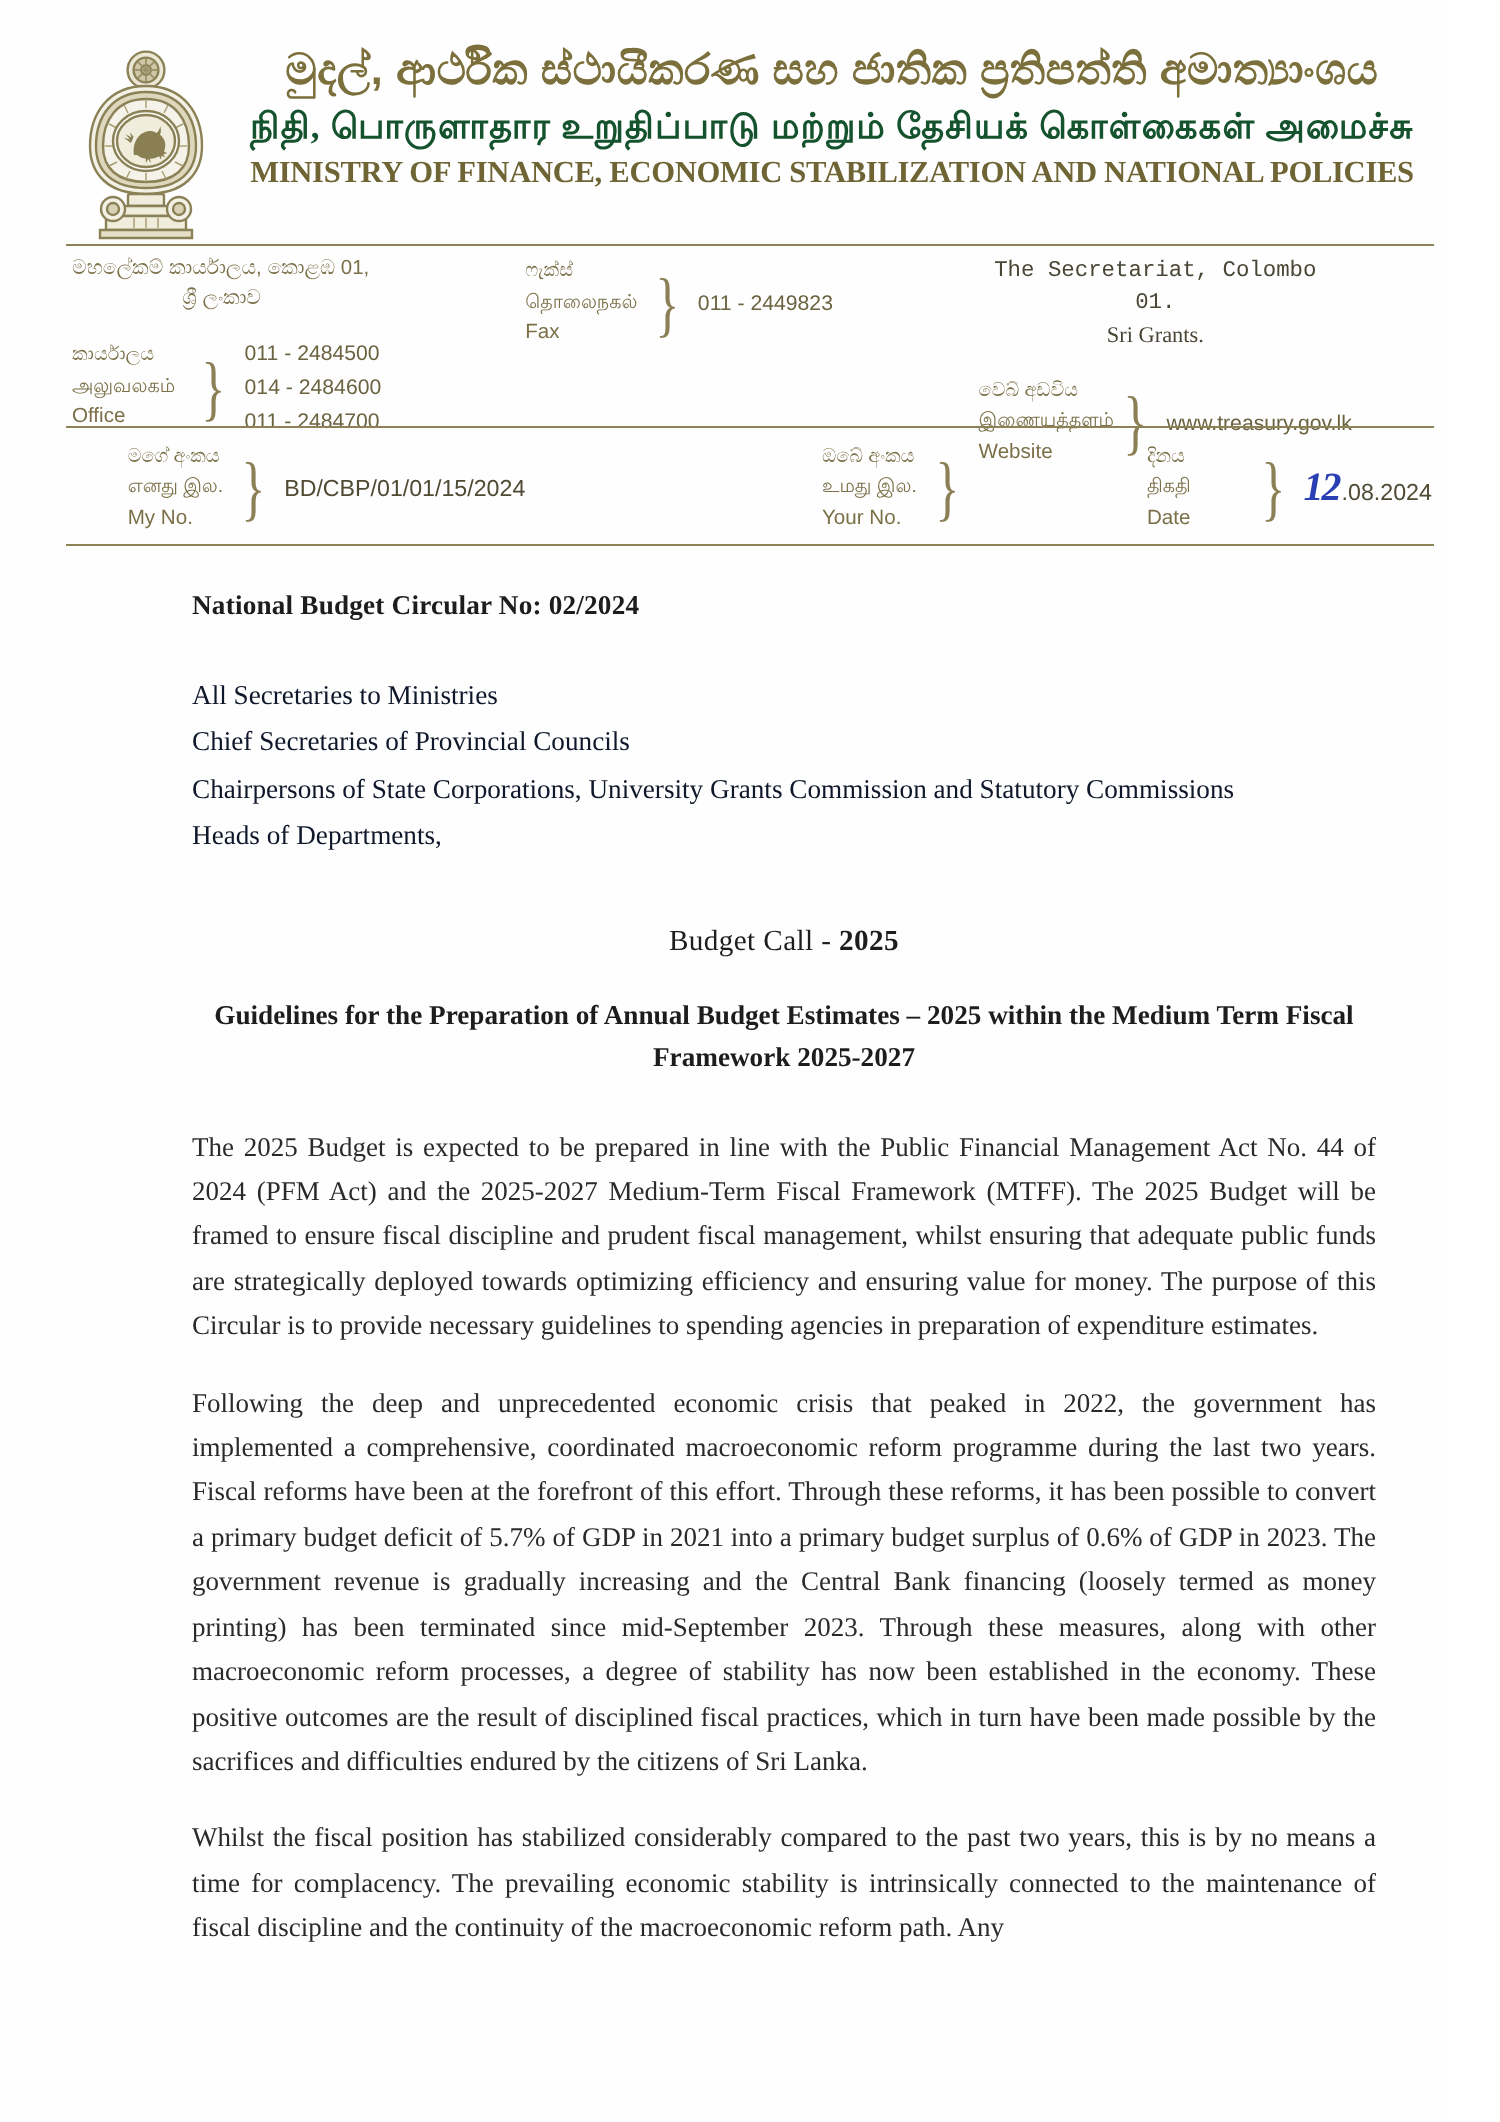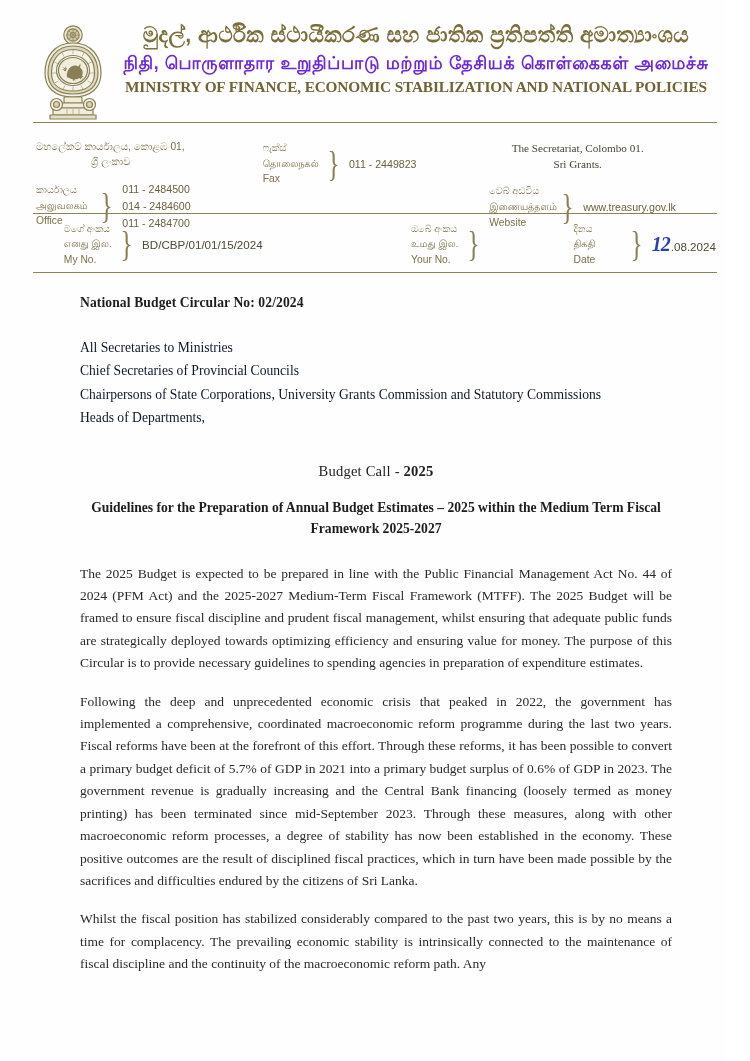"நிதி, பொருளாதார உறுதிப்பாடு மற்றும்" .org-tamil { color: #6d28d9 -> #14532d; font-family: Liberation Sans, sans-serif -> Liberation Serif, serif }
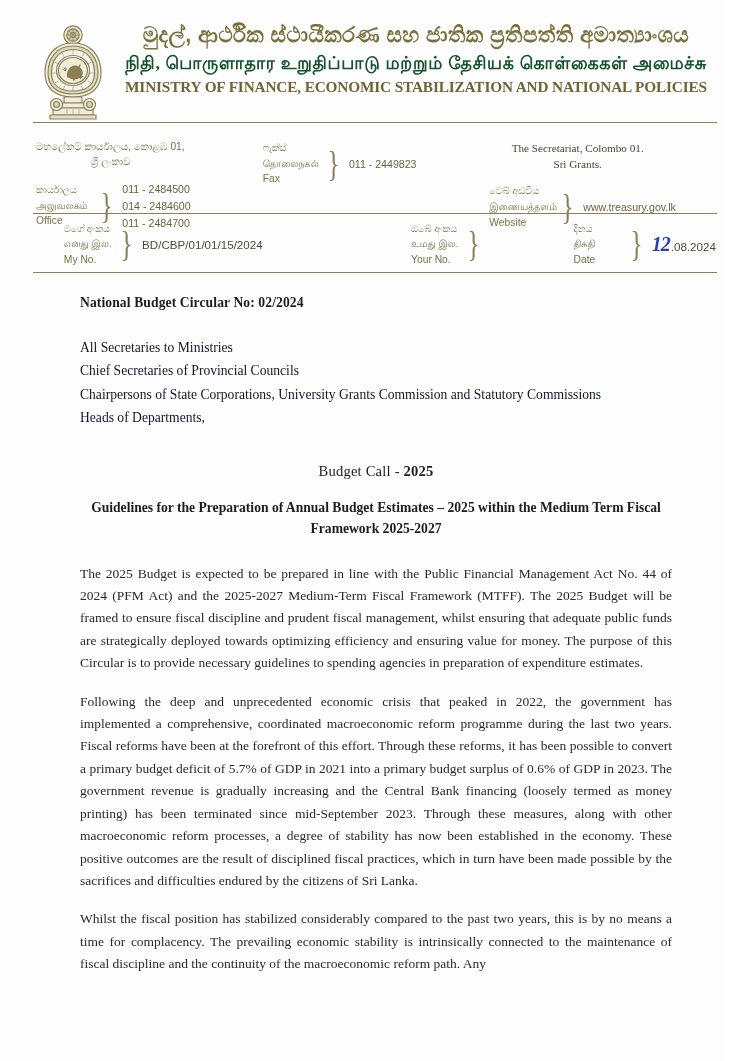"මහලේකම් කාර්යාලය, කොළඹ 01," .contact-col { margin-top: 12px -> none }
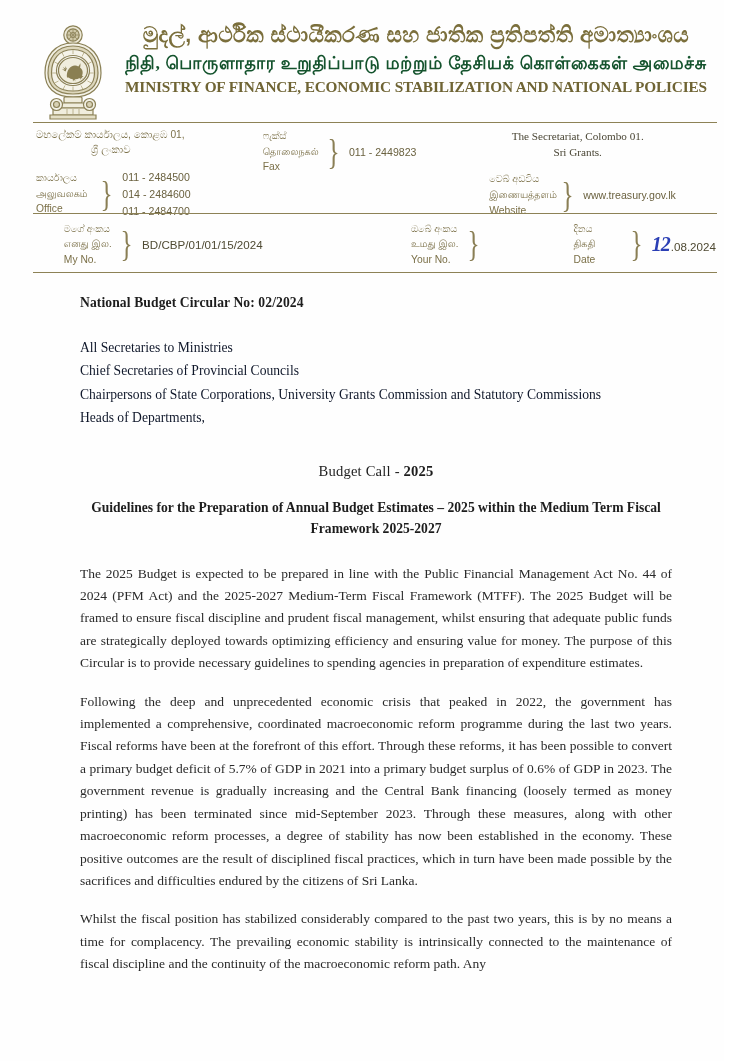"The Secretariat, Colombo 01." .addr-en .l1 { font-family: none -> Liberation Mono, monospace }
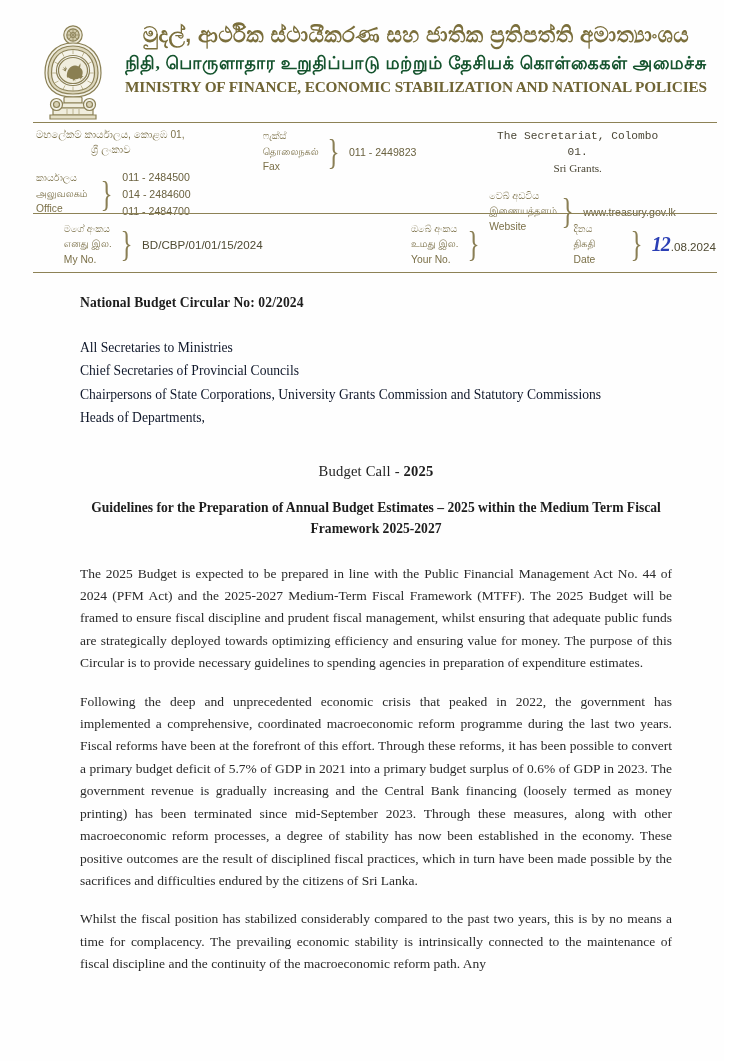"National Budget Circular No: 02/2024" .doc-body { left: 80px -> 96px }
